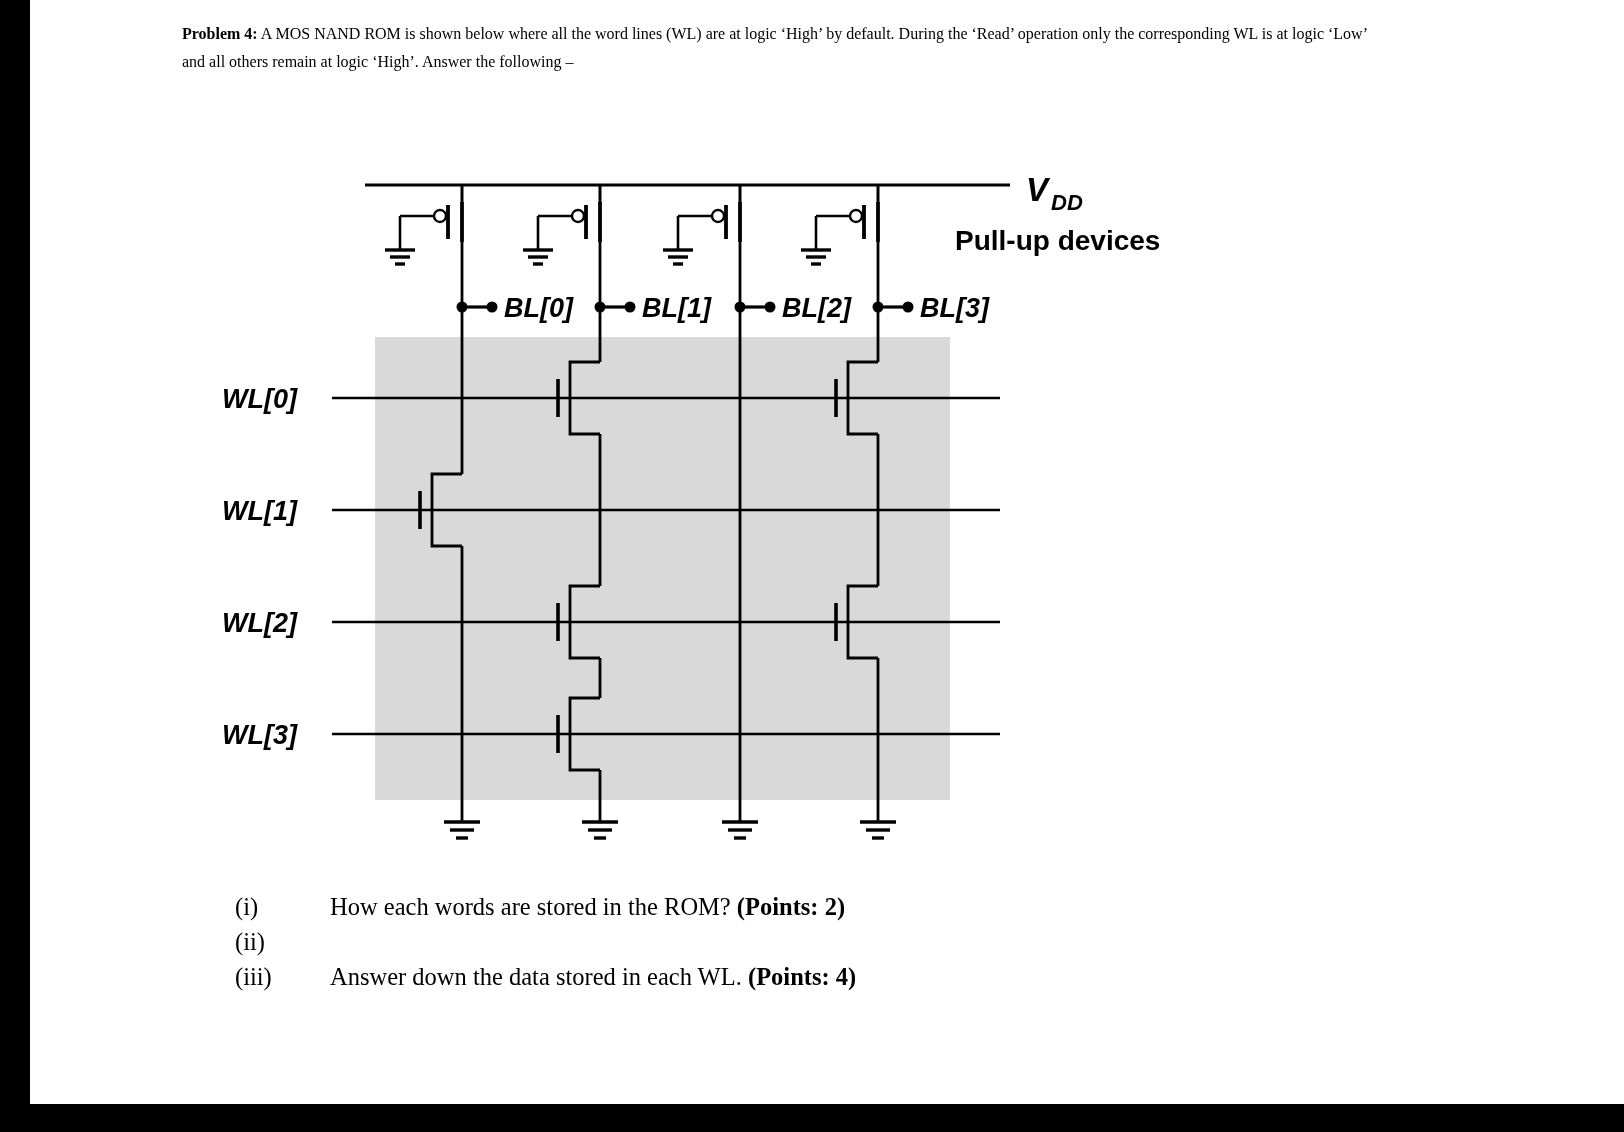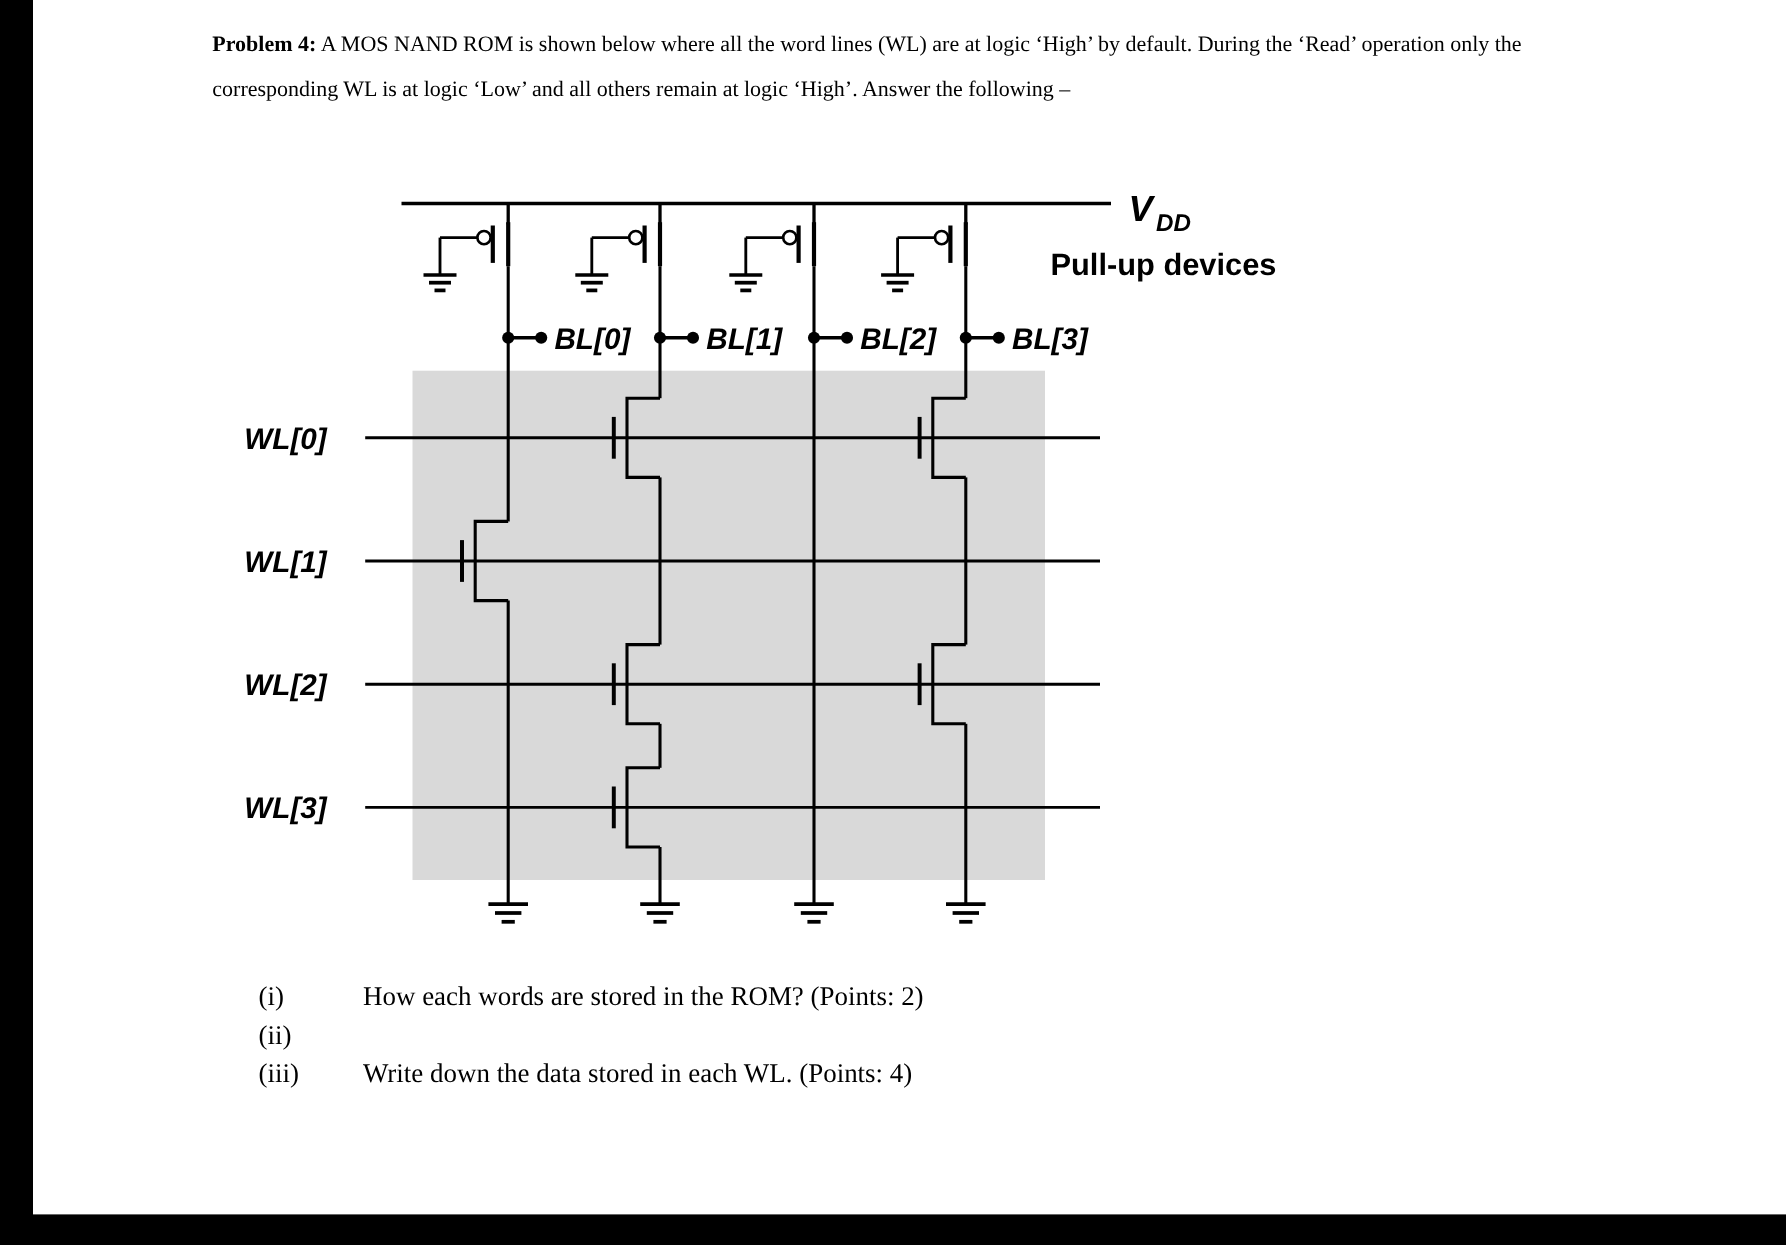"Problem 4: A MOS NAND" .problem-text { font-size: 20px -> 16px; left: 193px -> 182px; line-height: 41px -> 28px }
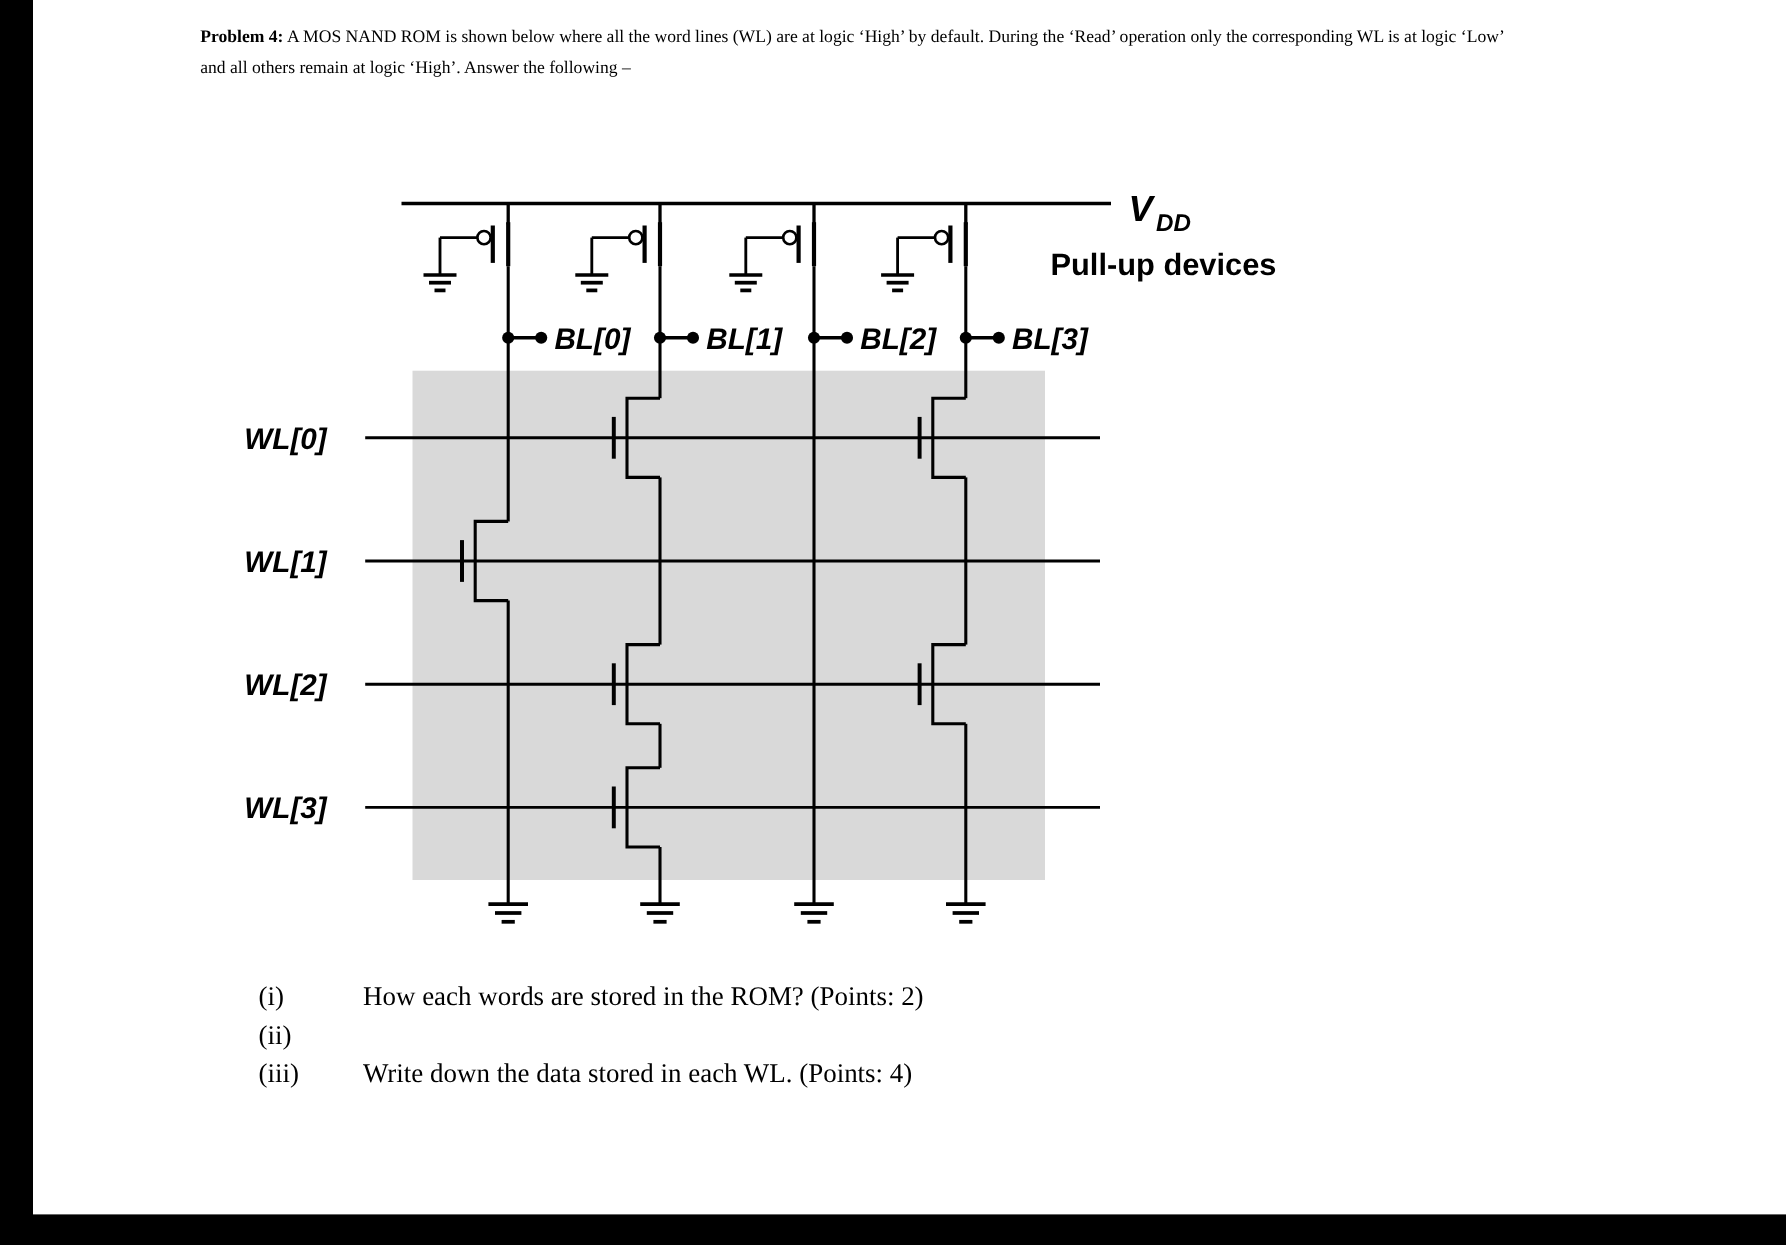"(Points: 2)" .q-points { font-weight: normal -> bold }
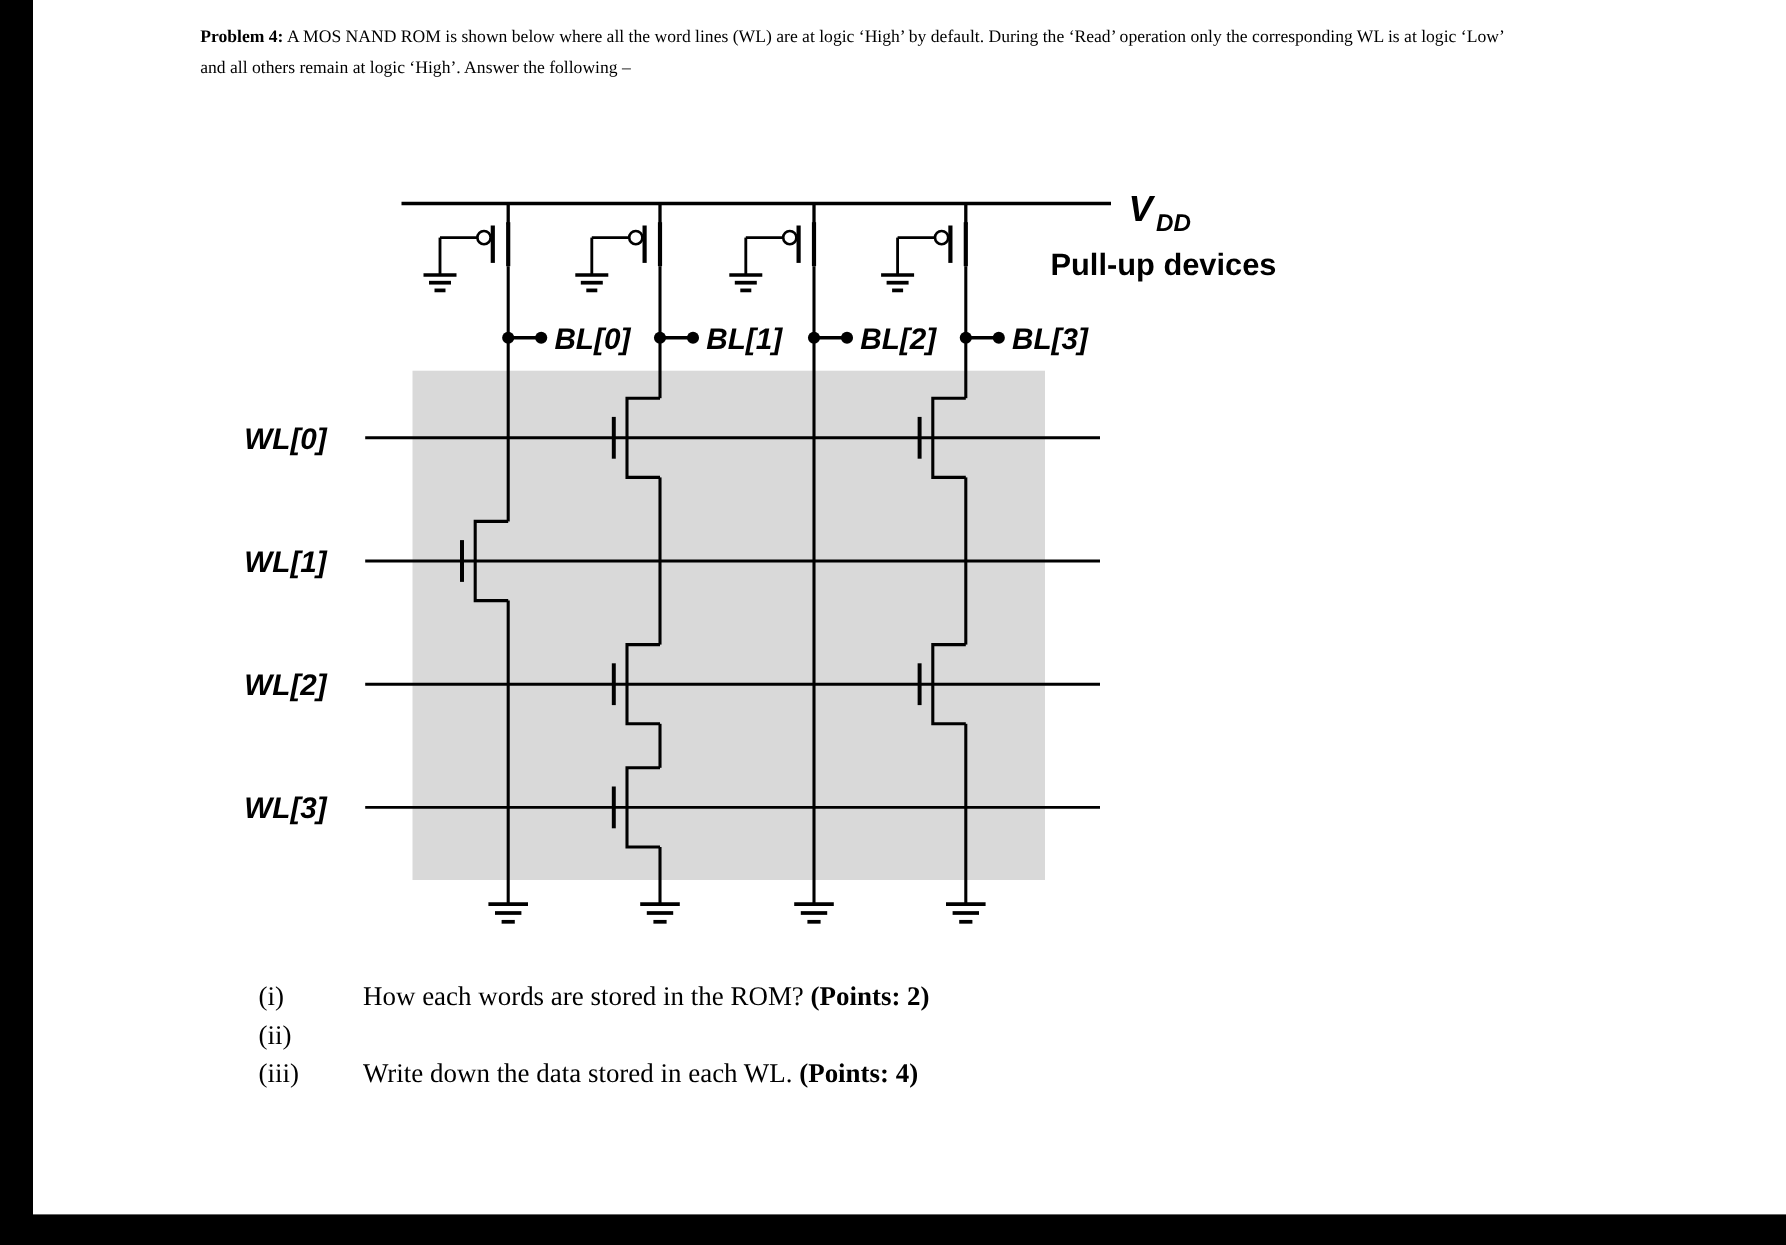"Write down the data stored" span { text: Write -> Answer }
